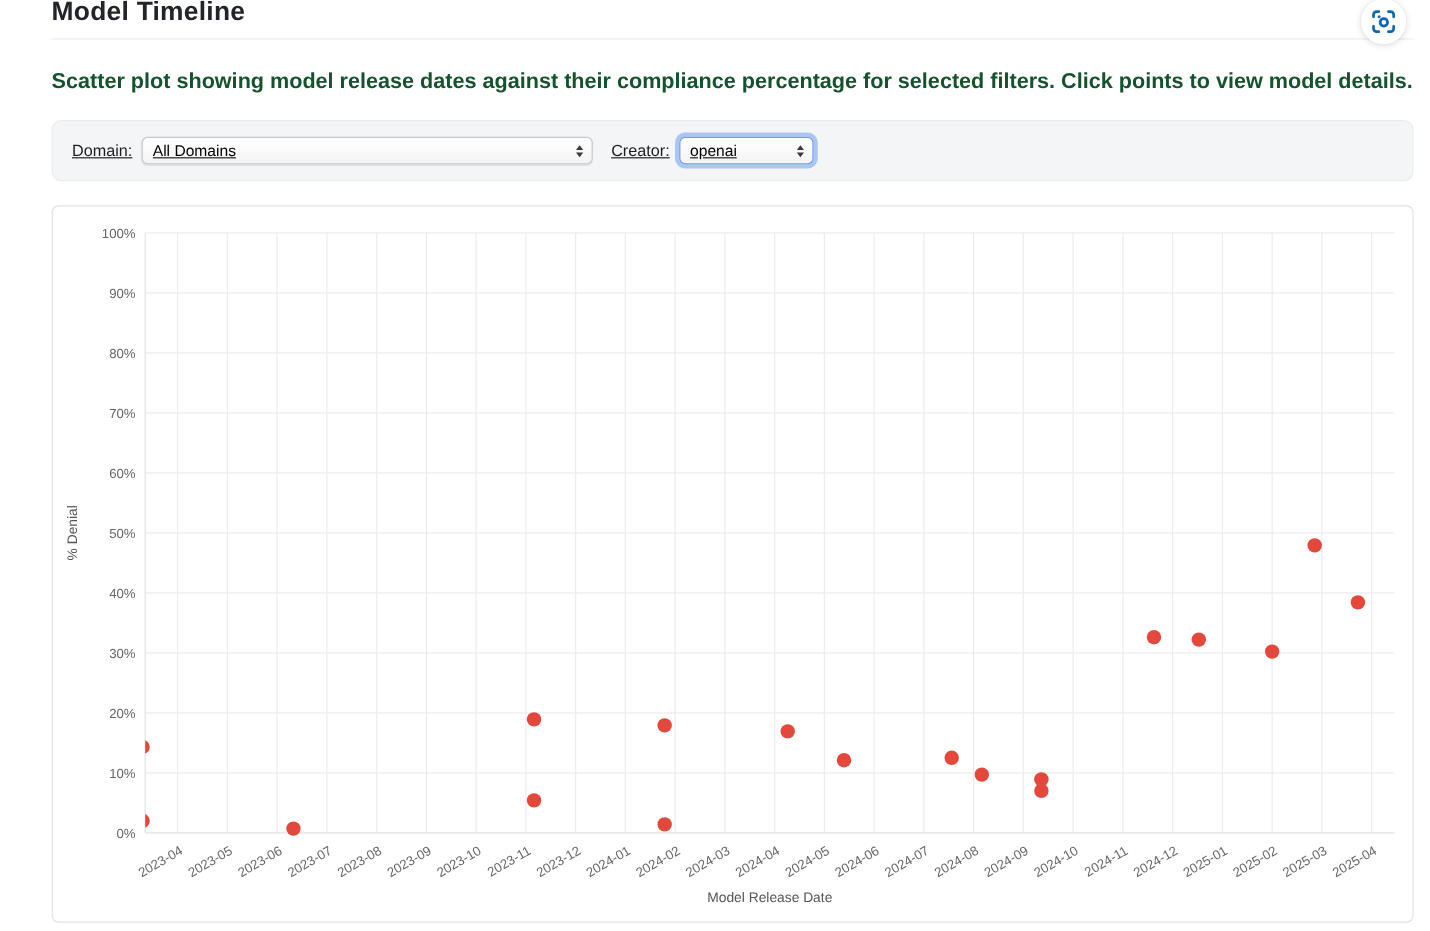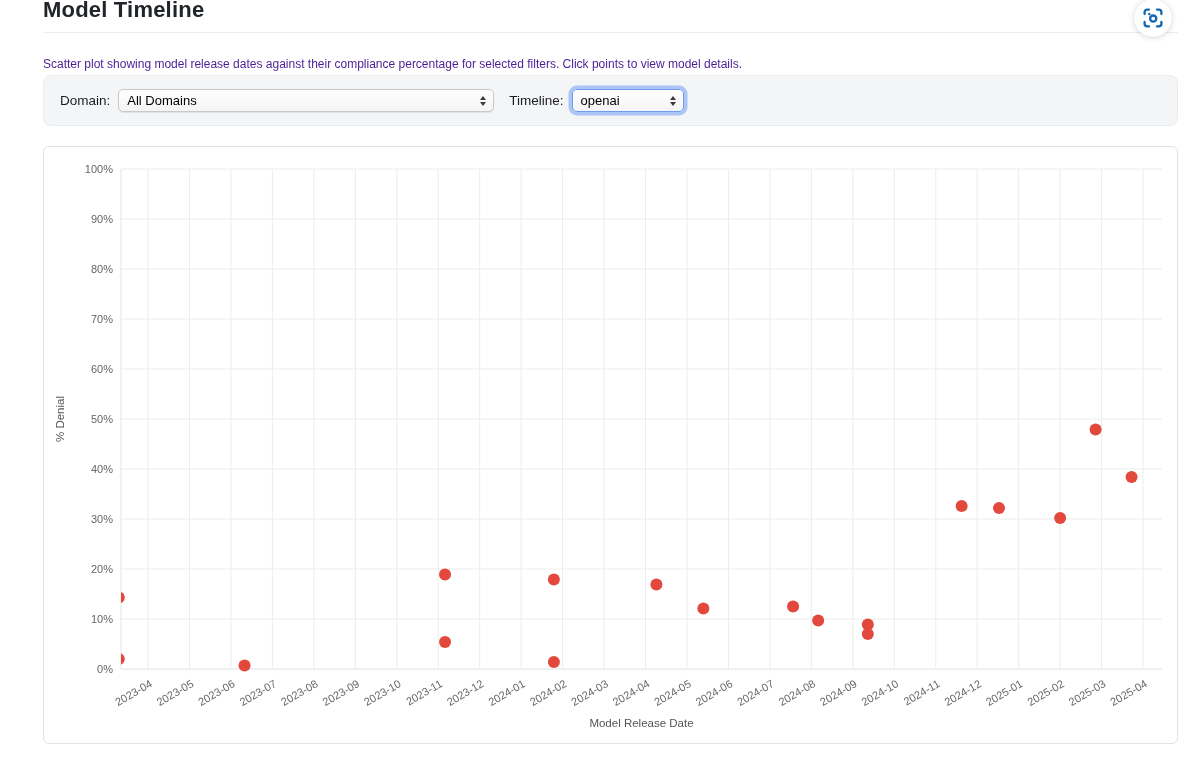"Scatter plot showing model release" p.desc { color: #4c1d95 -> #14532d; font-size: 12px -> 18px; font-weight: none -> bold }
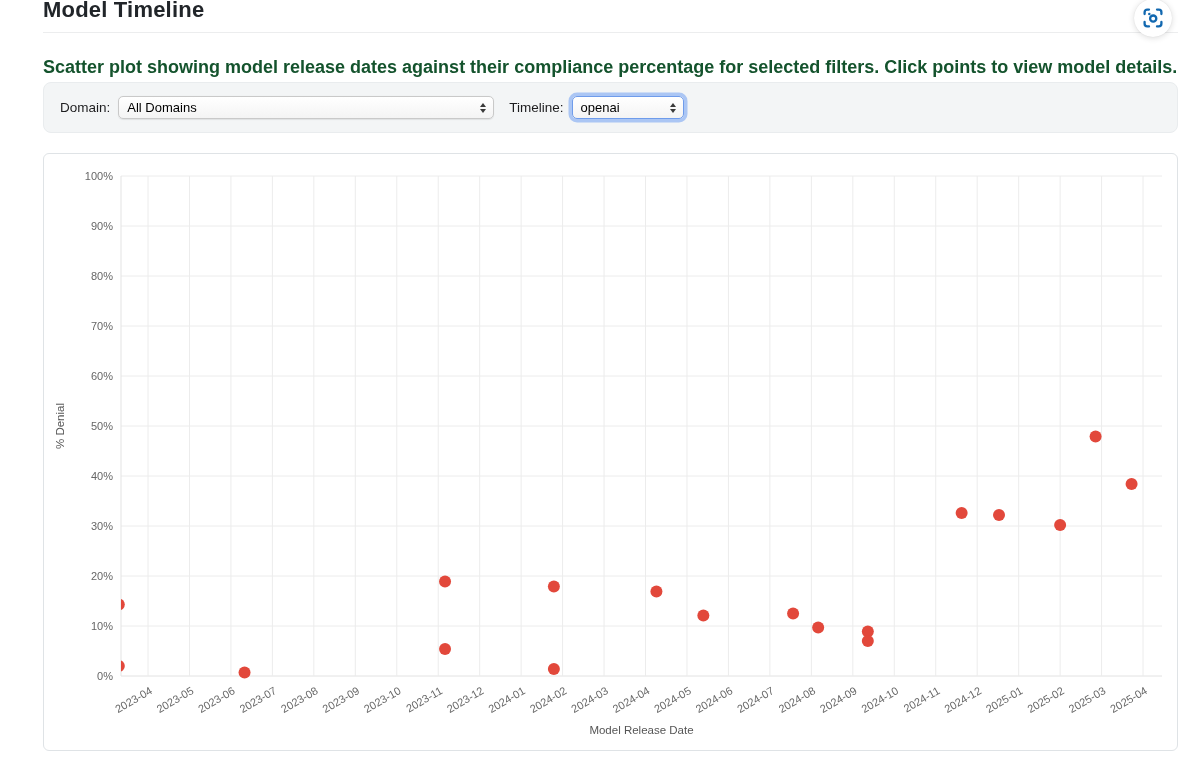"Domain:" .filter-bar { margin-top: 4px -> 22px; text-decoration: none -> underline }
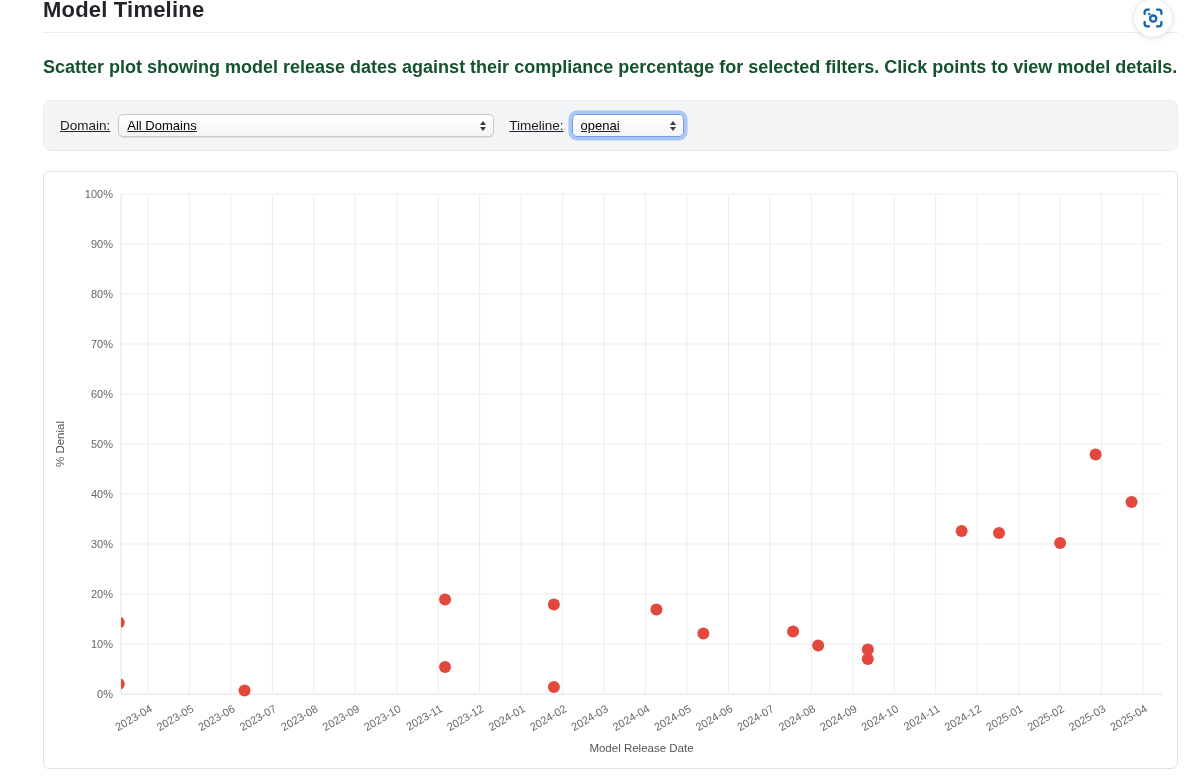"Timeline:" label { text: Timeline -> Creator }
